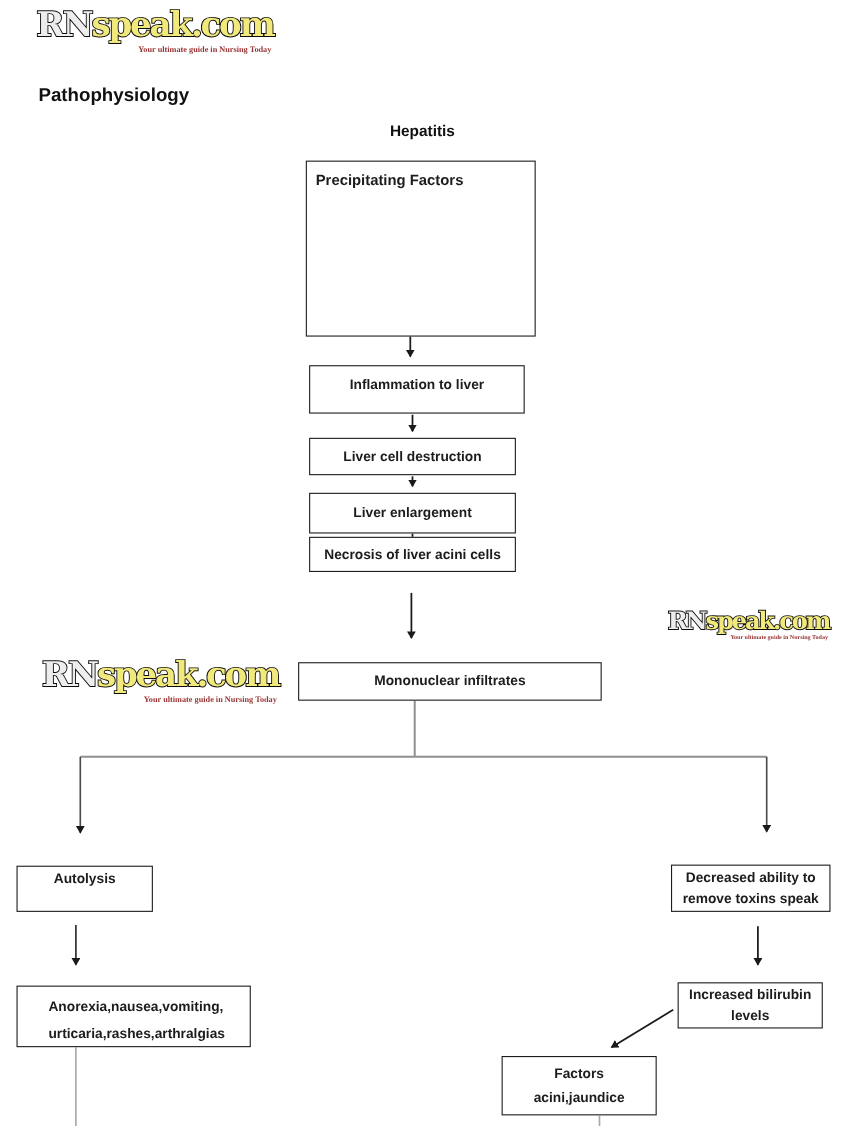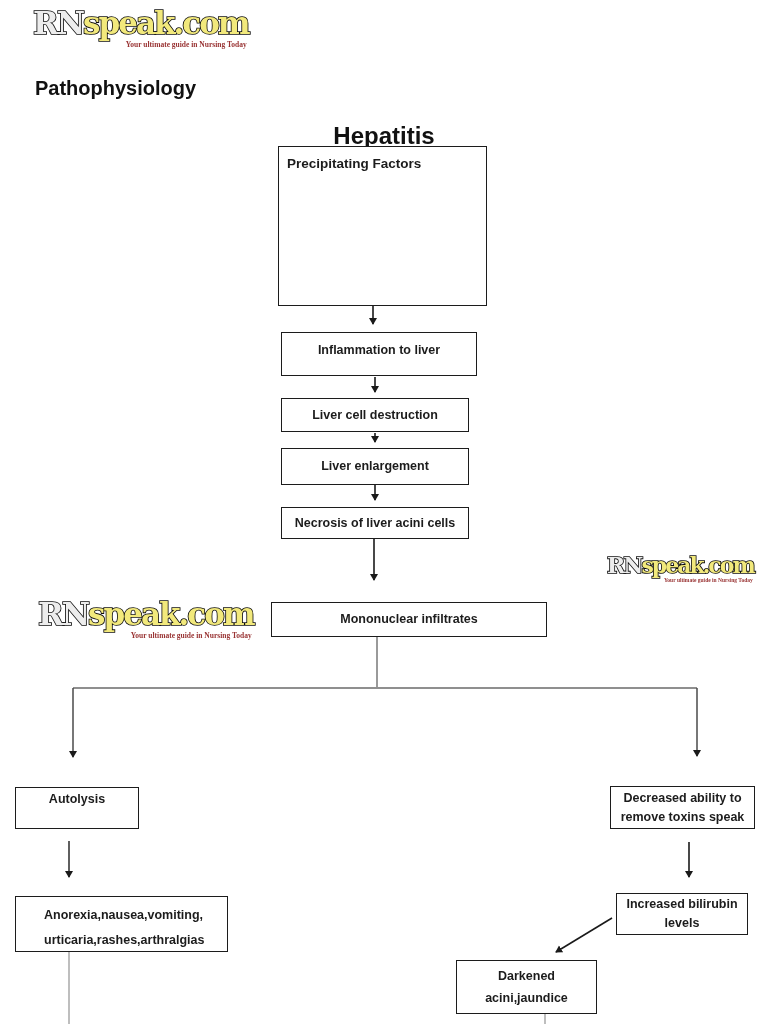"Pathophysiology" div.heading { font-size: 20px -> 17px }
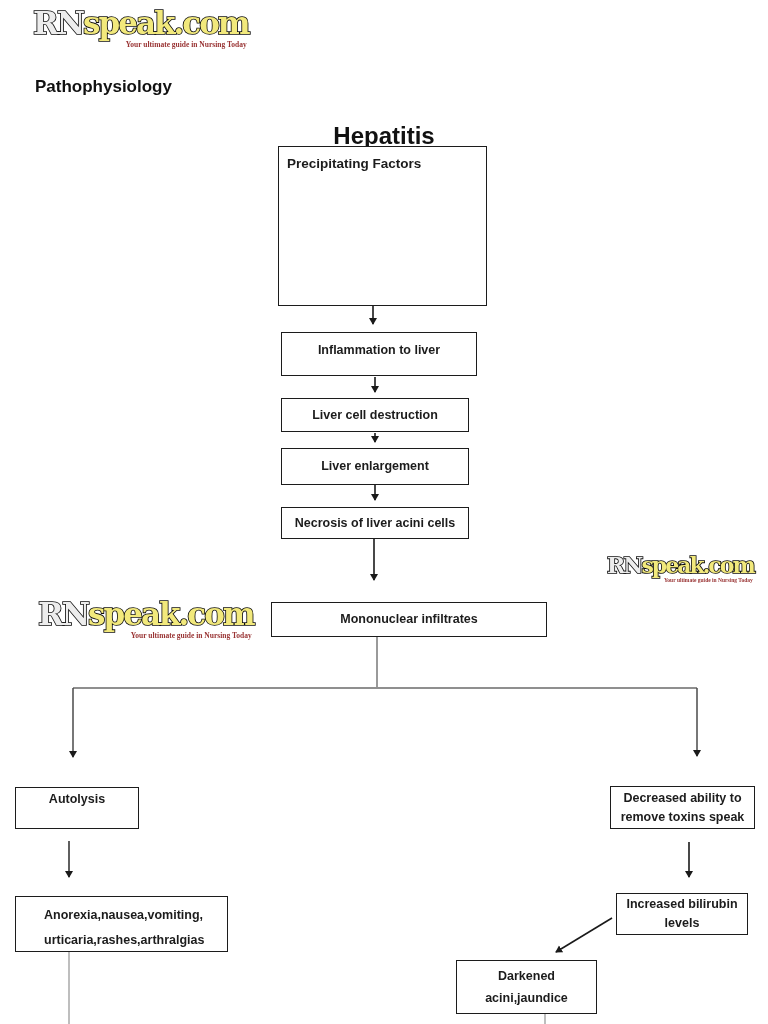"Hepatitis" div.heading { font-size: 24px -> 14px; top: 122px -> 111px }
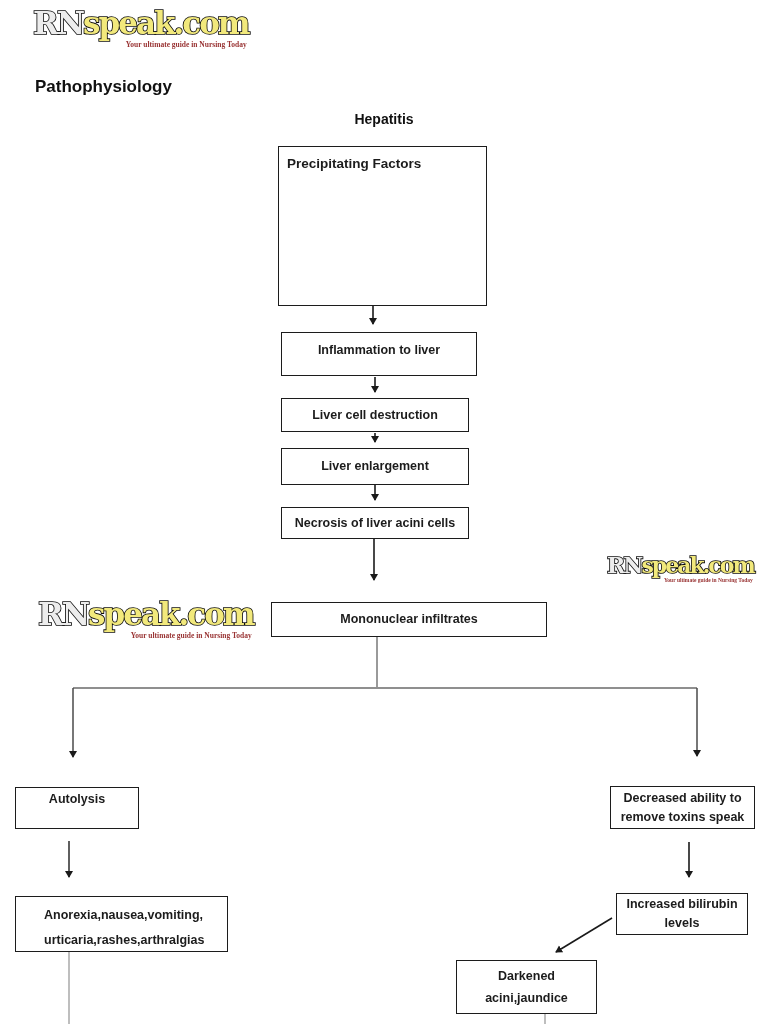"Necrosis of liver acini cells" div.node { top: 507px -> 488px }
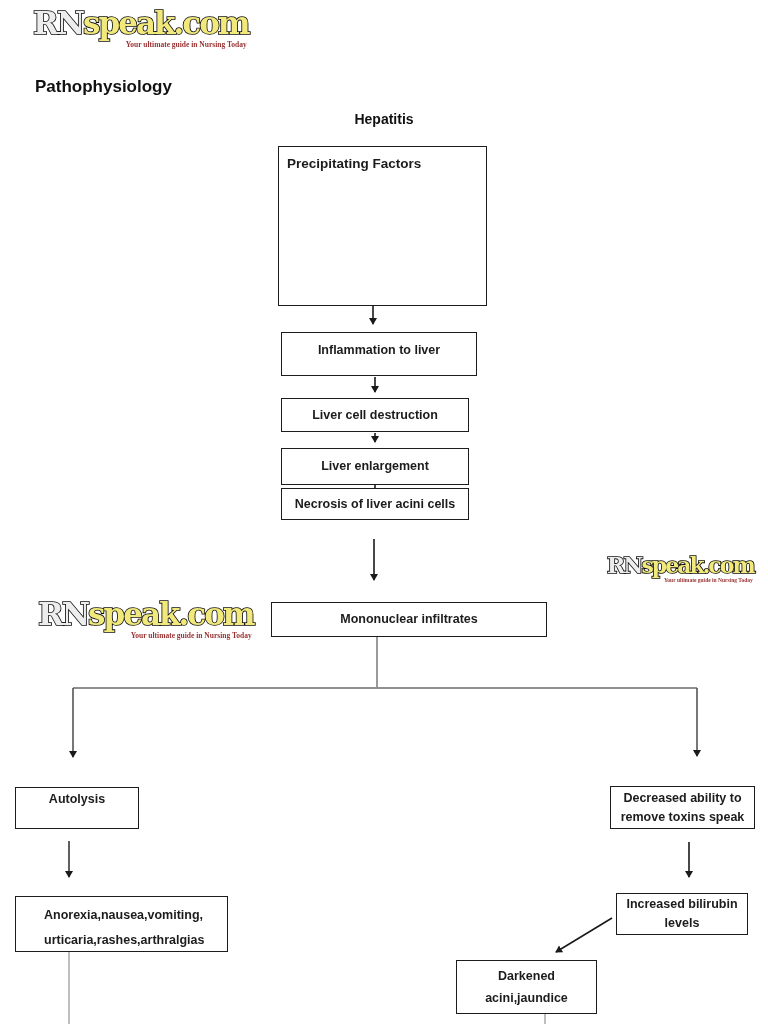"Darkened" span { text: Darkened -> Factors }
